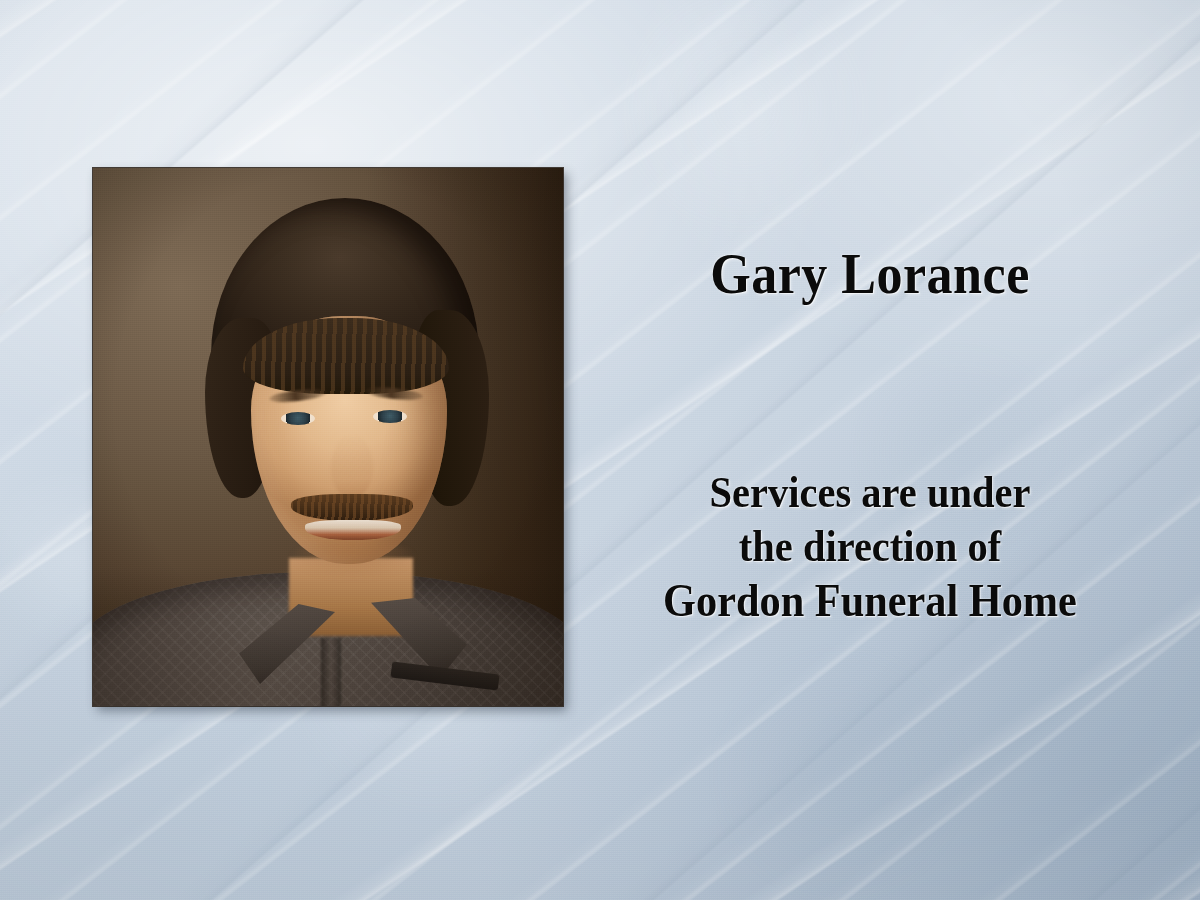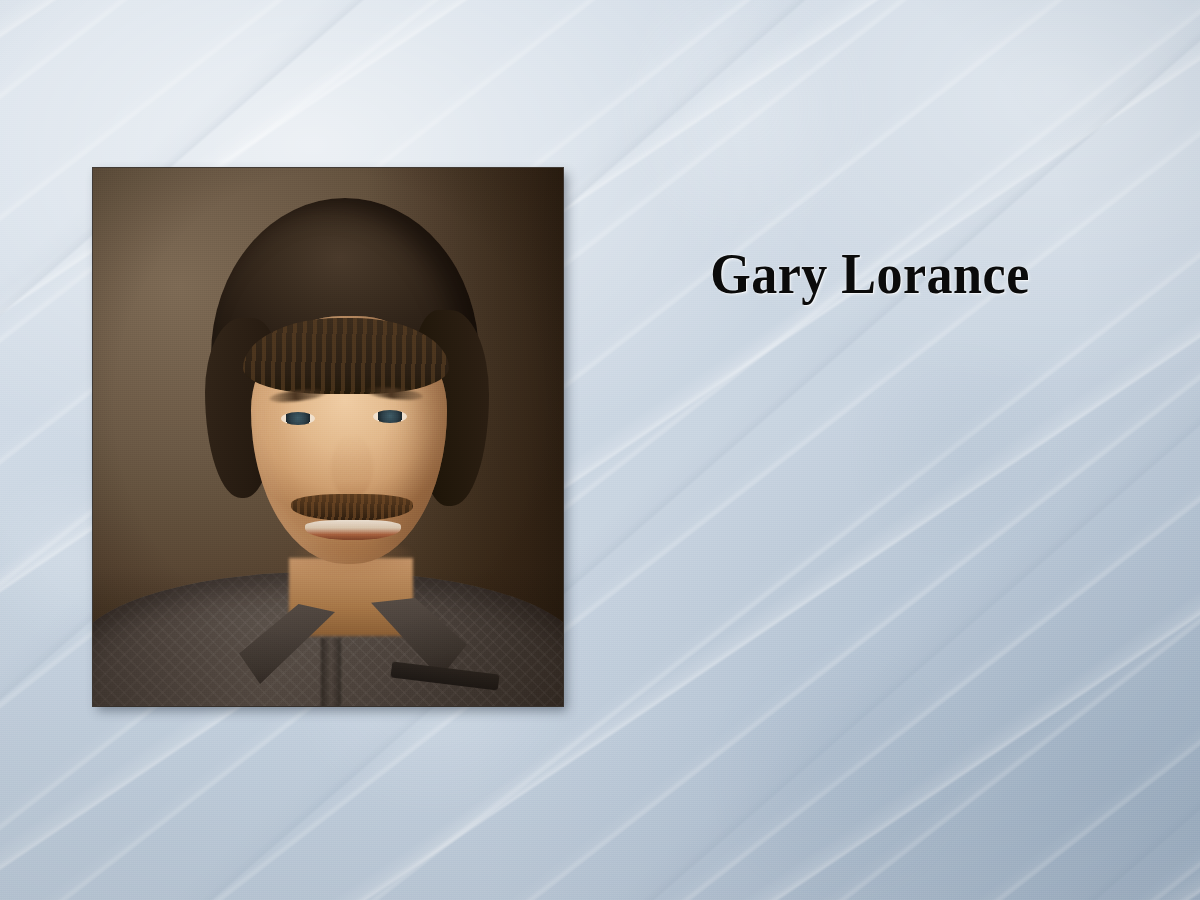"Services are under" div.service-lines { html: none -> <div> <span>Services are under</span> <span>the direction of</span> <span>Gordon Funeral Home</span> </div> }
